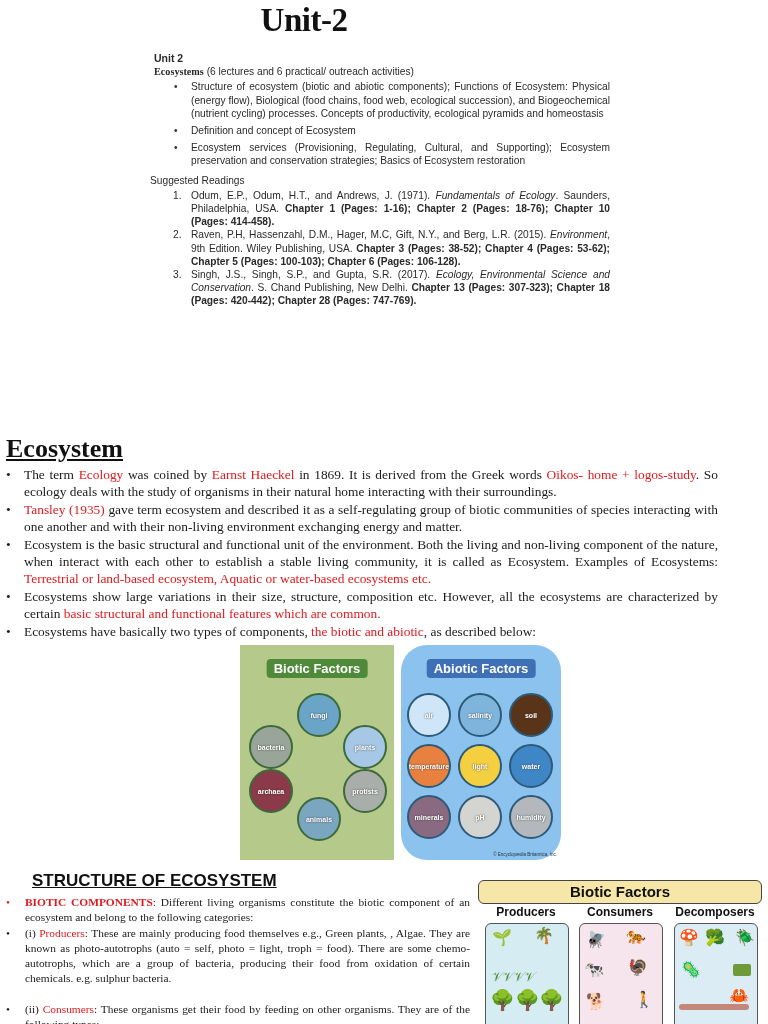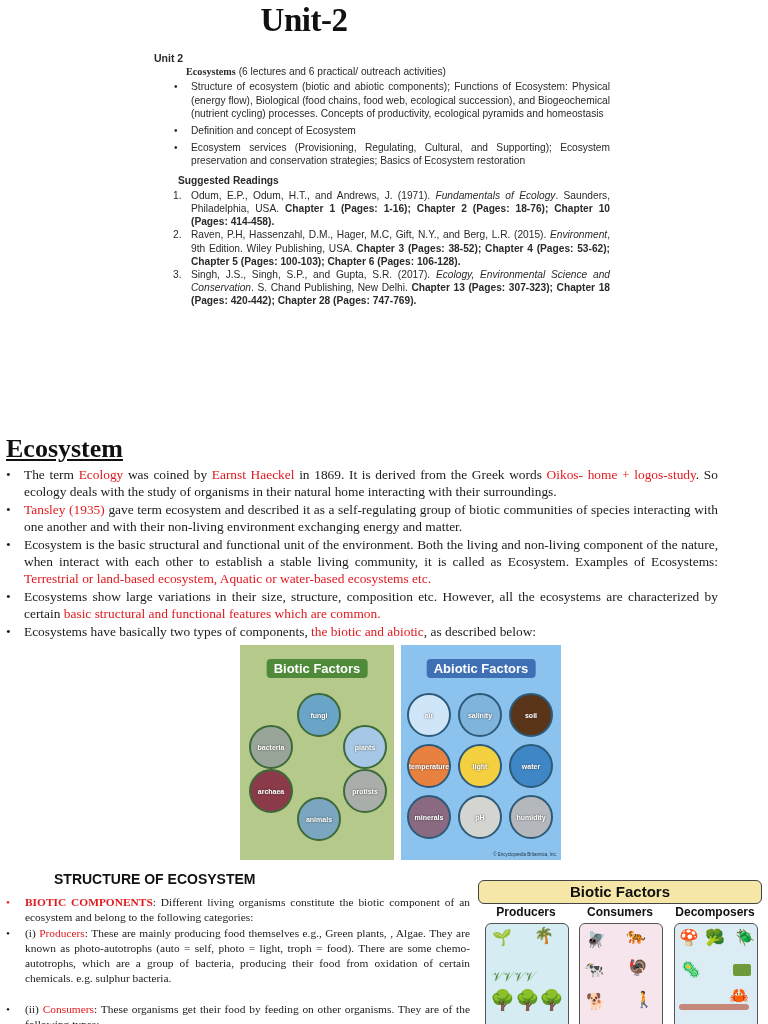"Ecosystems" #syllabus .subtitle b { margin-left: 32px -> none }
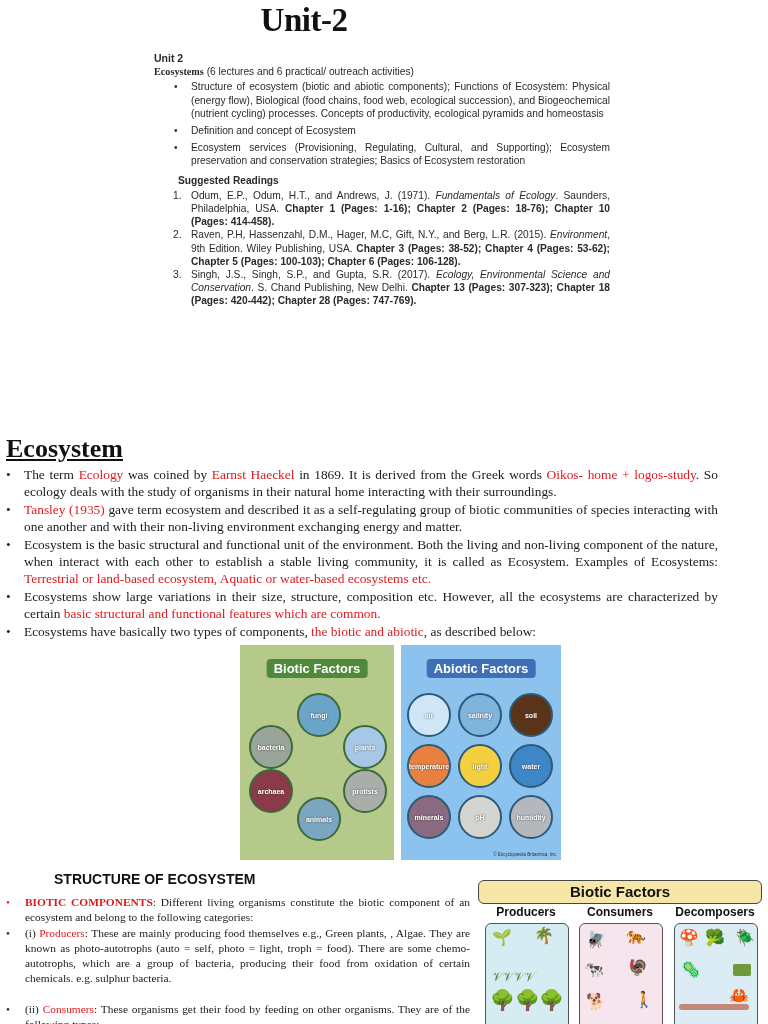"Suggested Readings" #syllabus .readings-h { font-weight: bold -> normal; margin-left: 28px -> none }
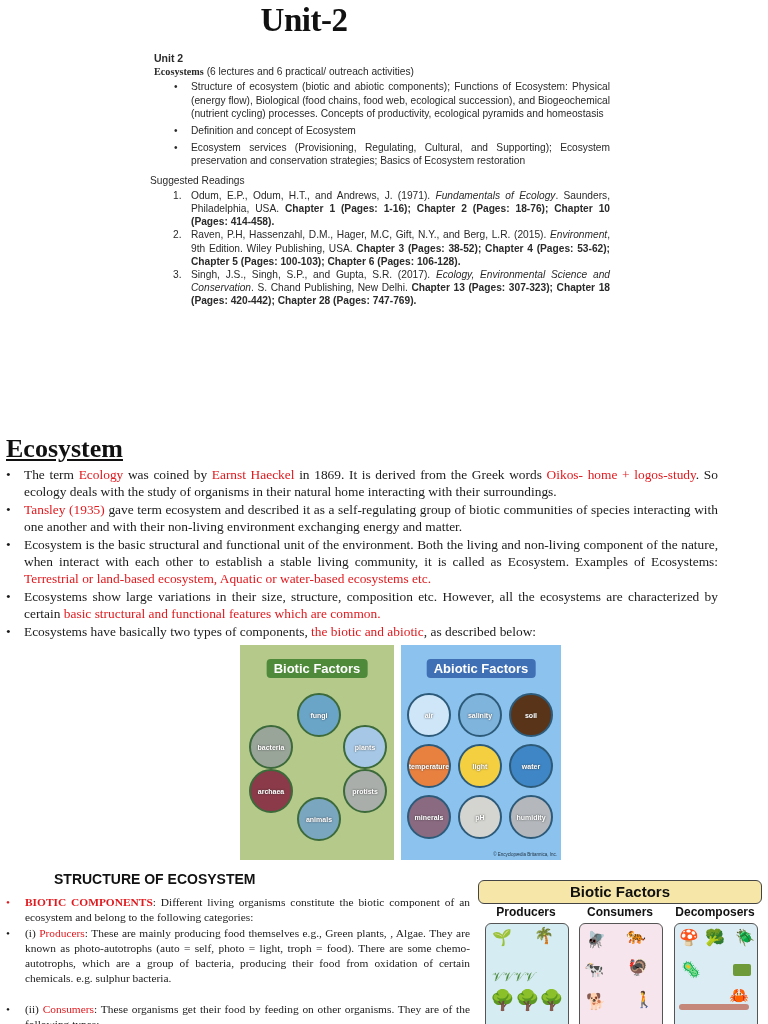"Abiotic Factors" #abiotic-panel { border-radius: none -> 26px }
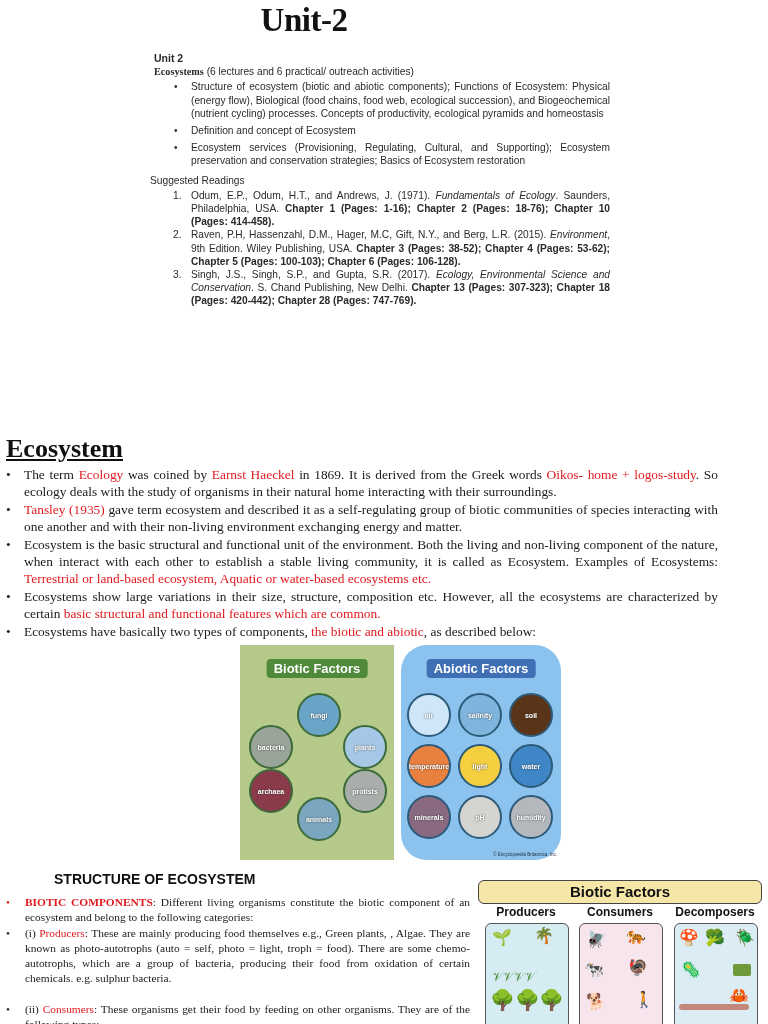"STRUCTURE OF ECOSYSTEM" #structure-heading { font-size: 14px -> 17px; left: 54px -> 32px; text-decoration: none -> underline }
